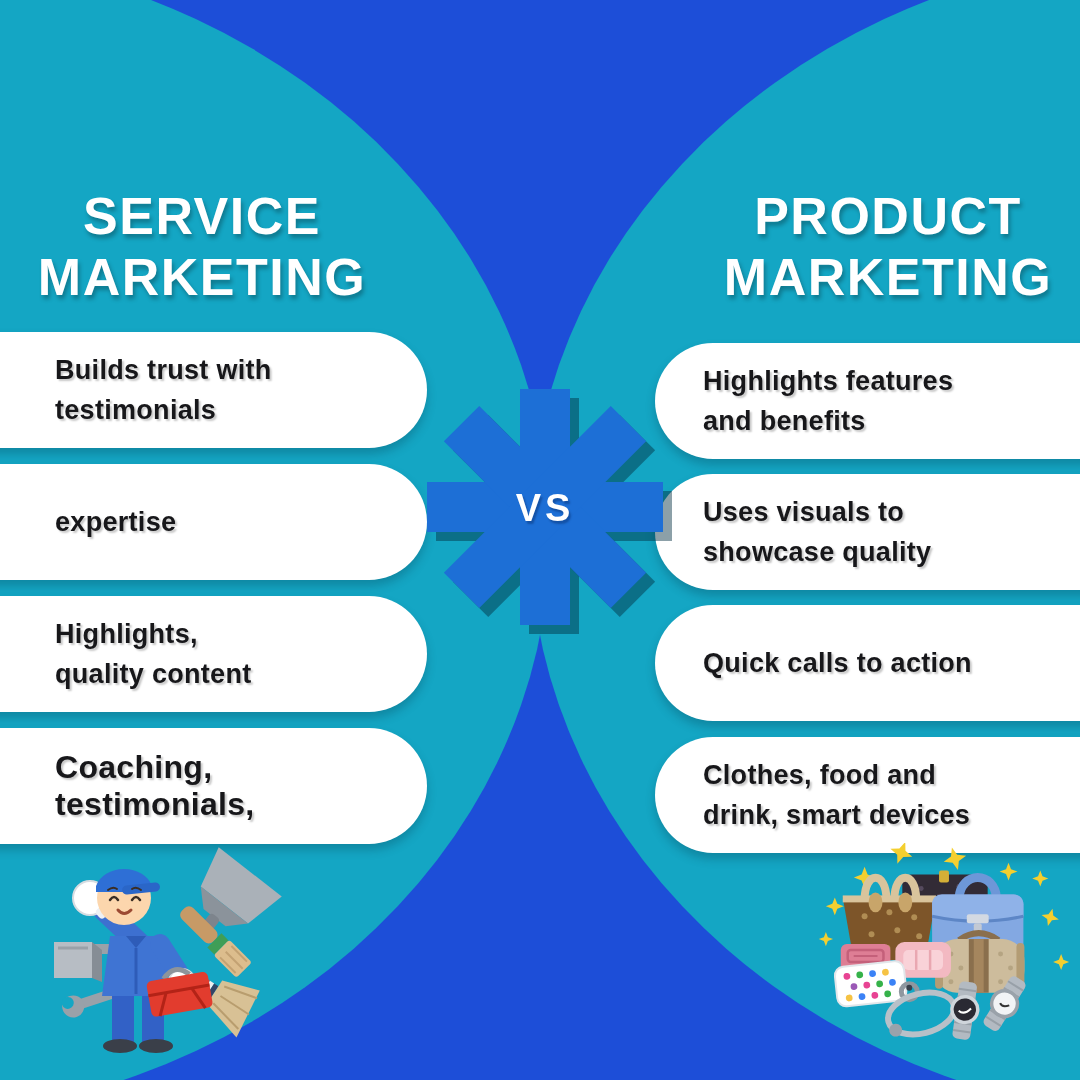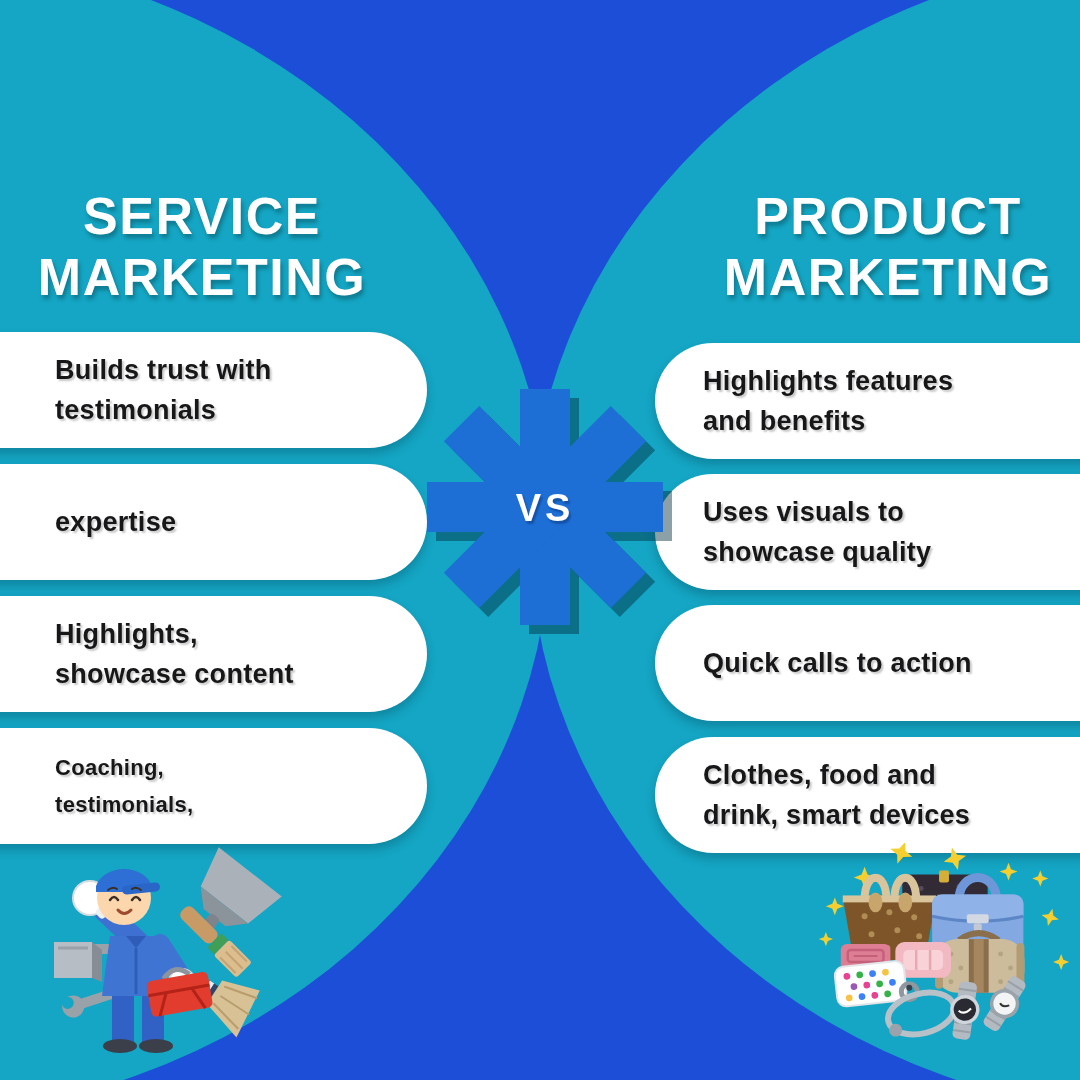"showcase content" div.line { text: showcase -> quality }
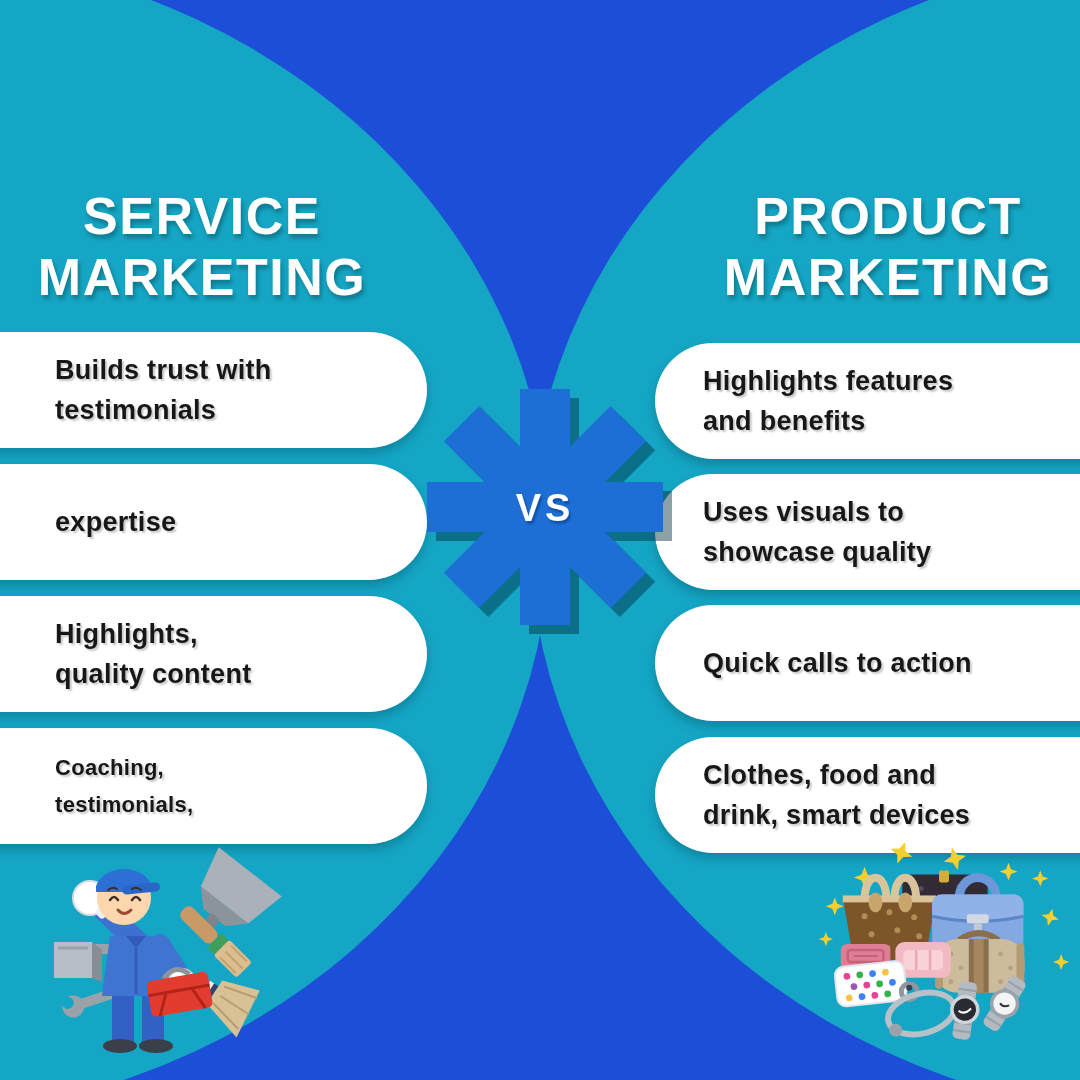"Coaching," .pill.compact .line { font-size: 22px -> 32px }
